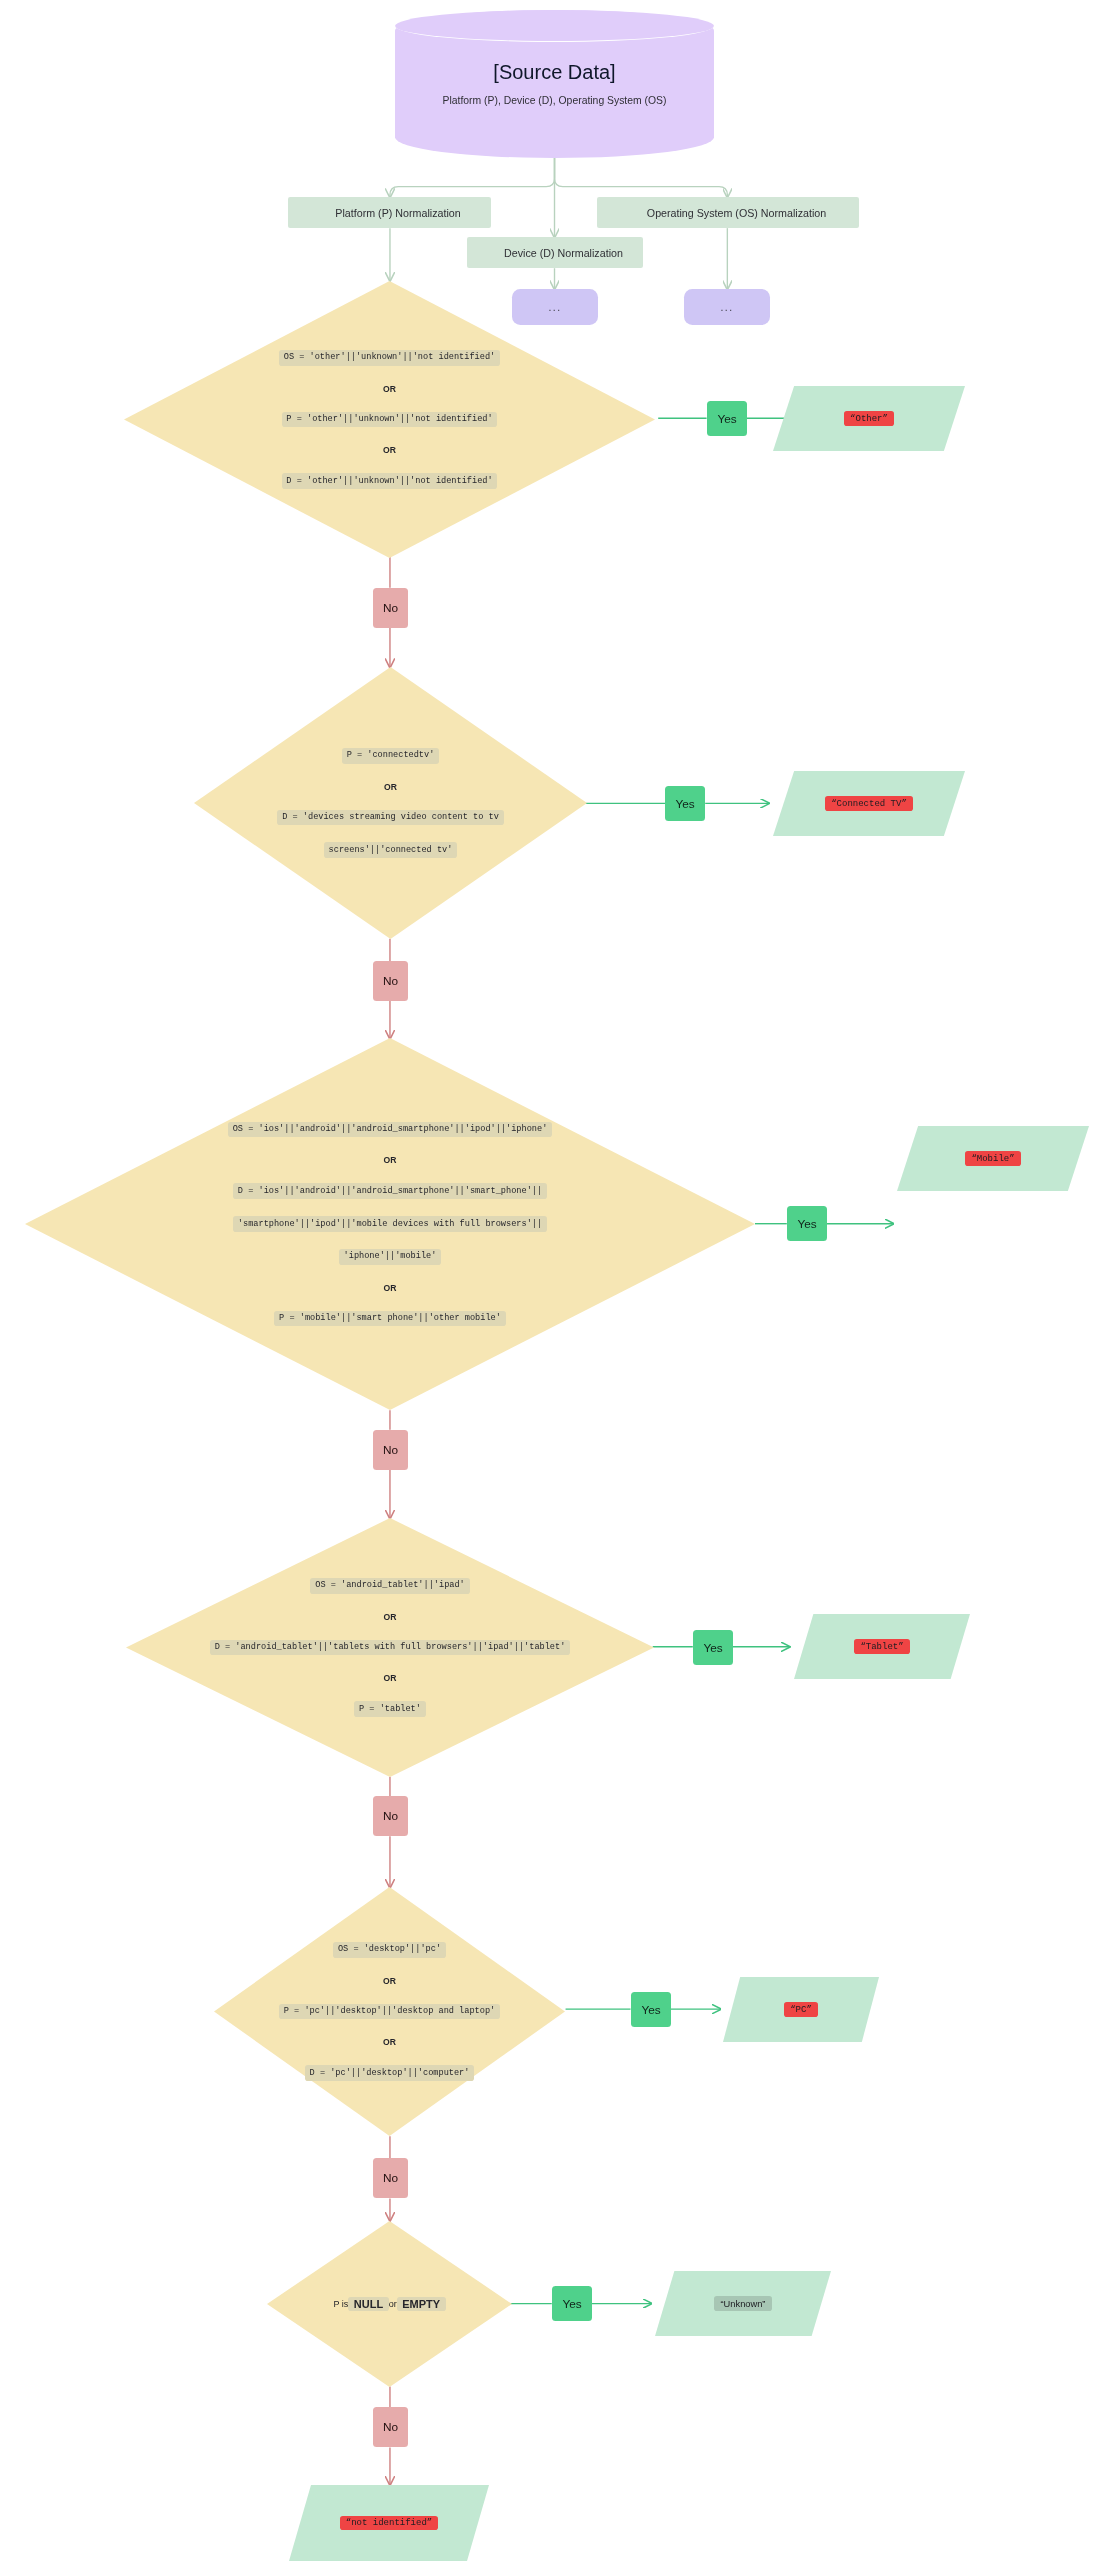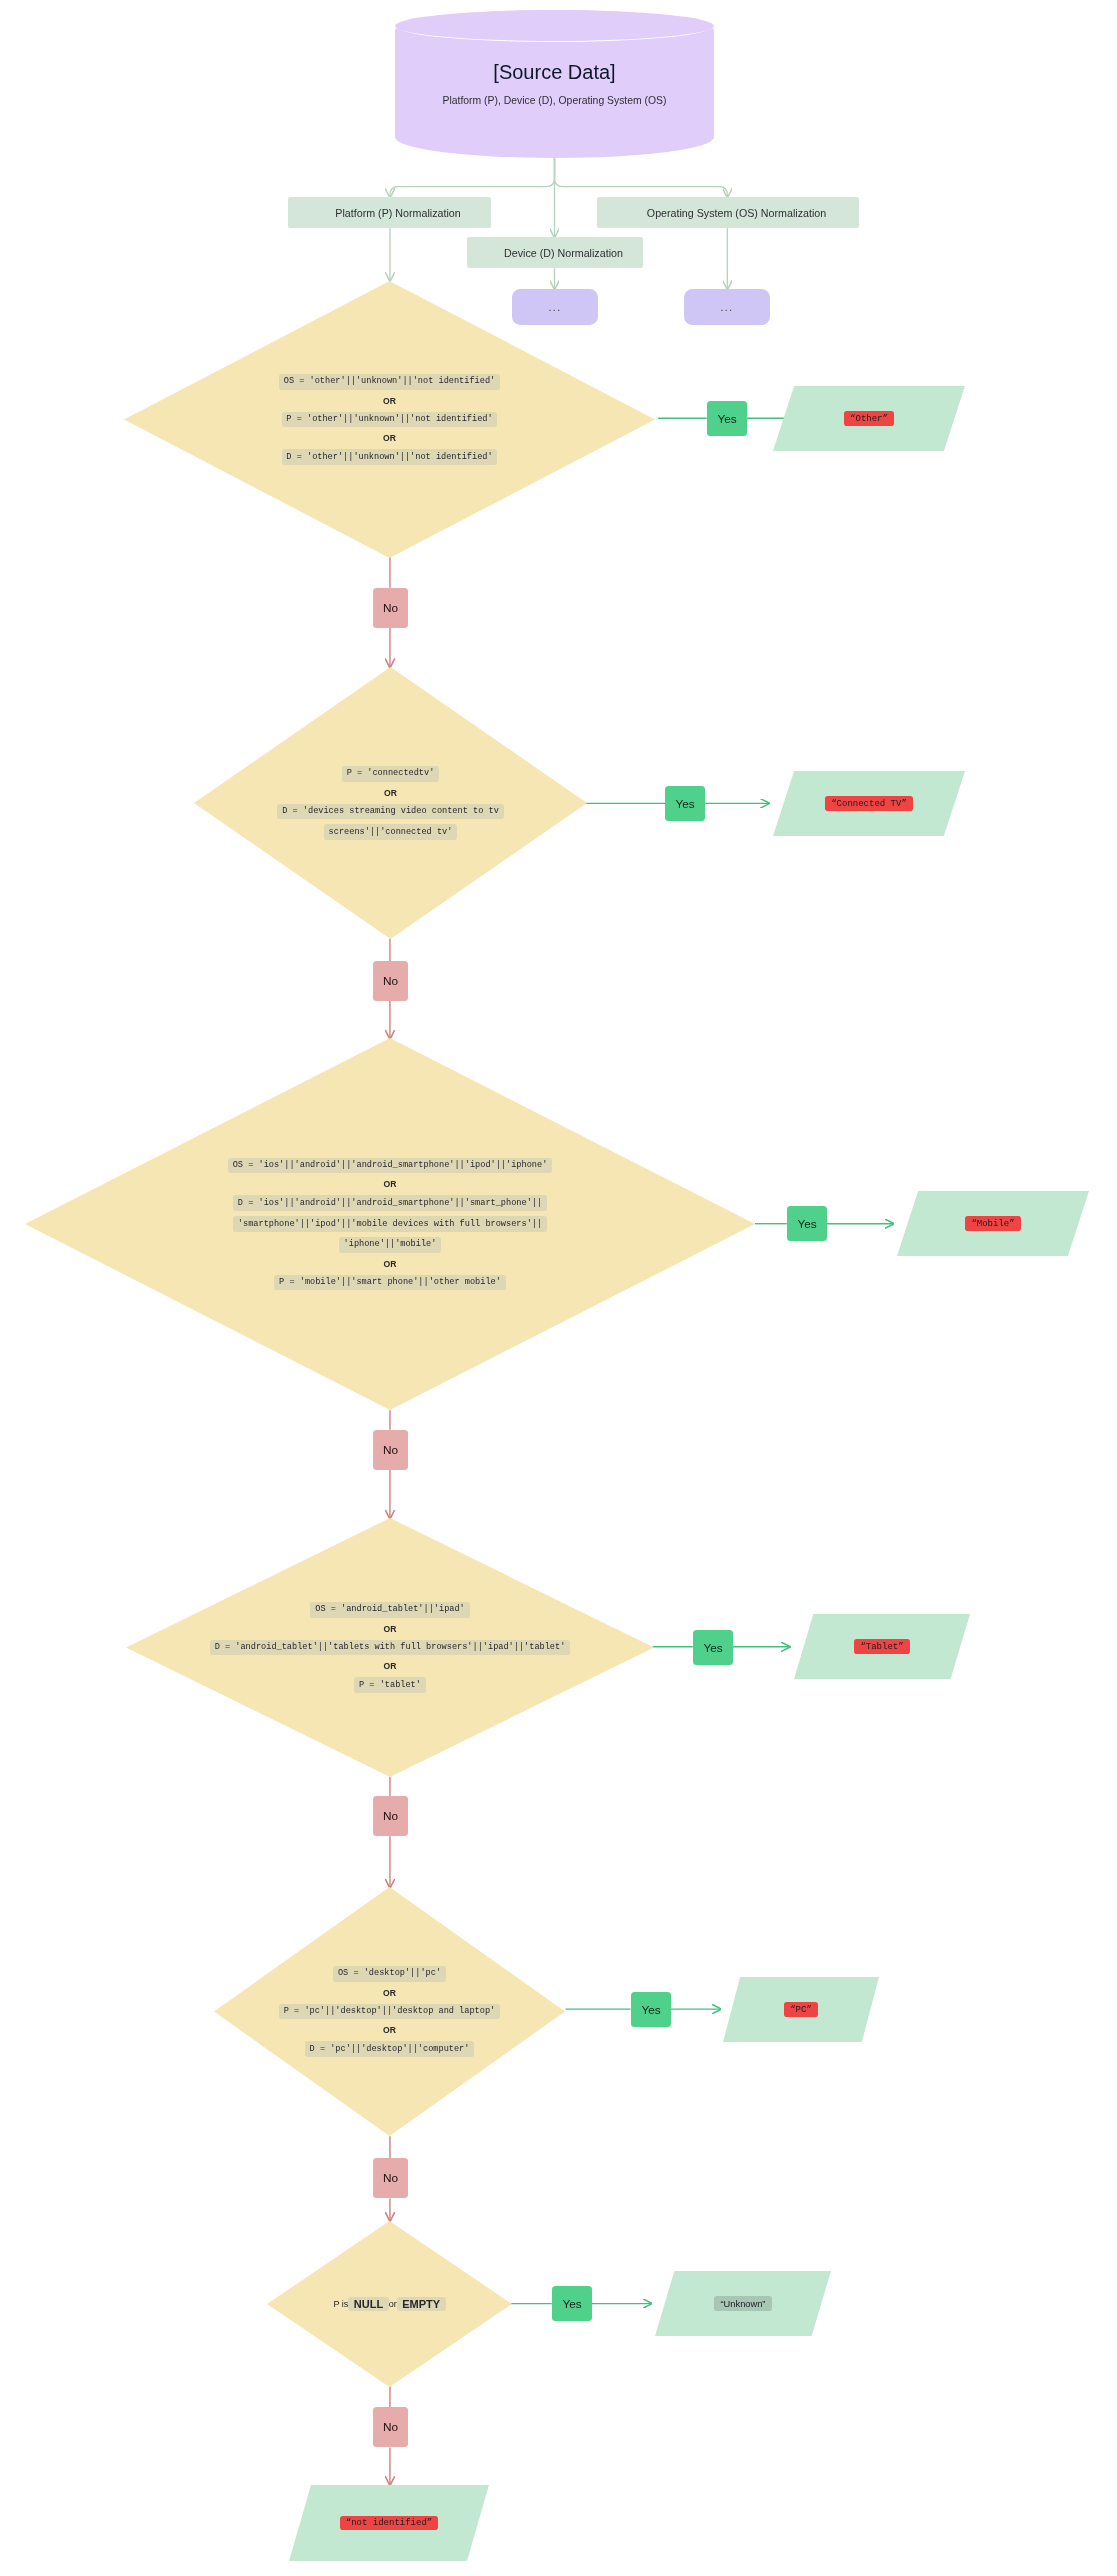"OS = 'other'||'unknown'||'not" .diamond-label { gap: 5px -> 17px }
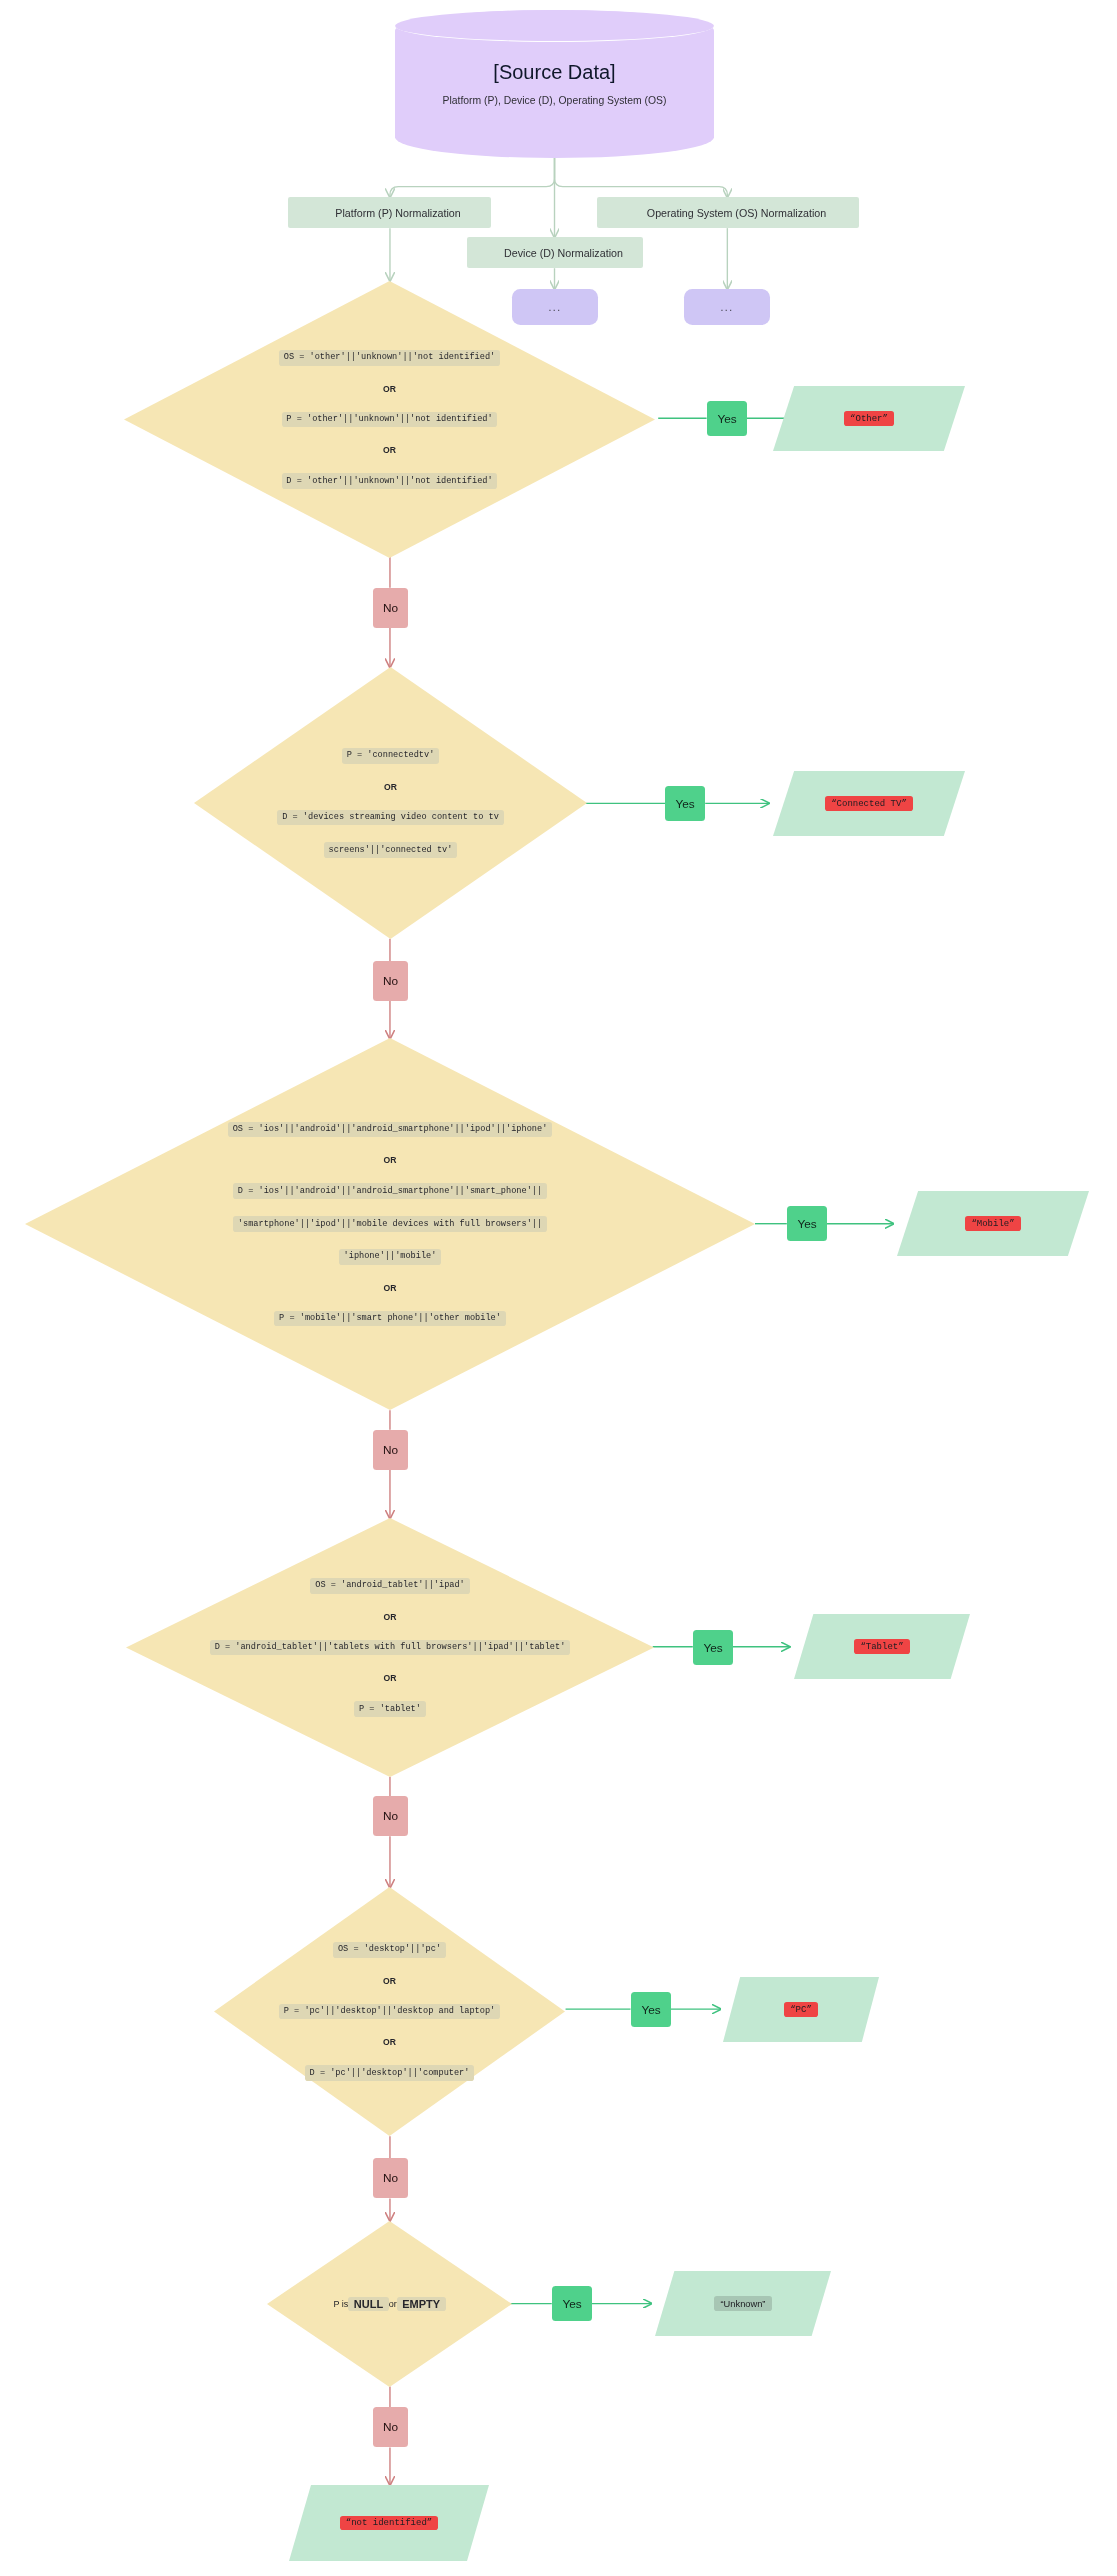"“Mobile”" div.outwrap { top: 1191px -> 1126px }
